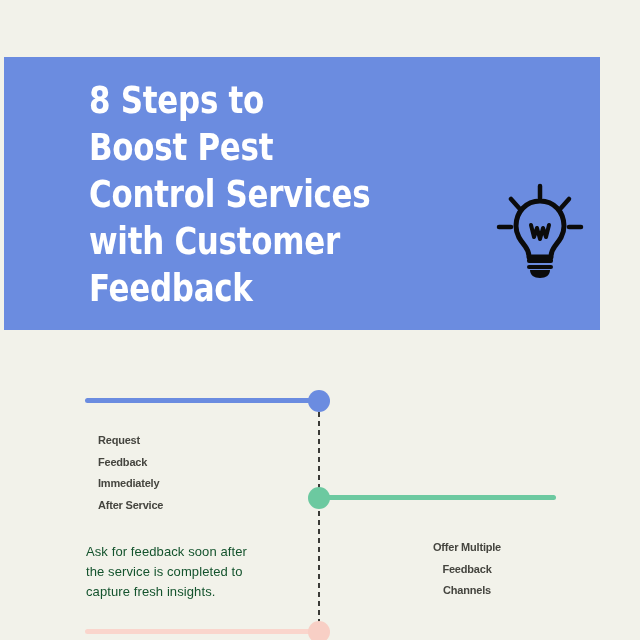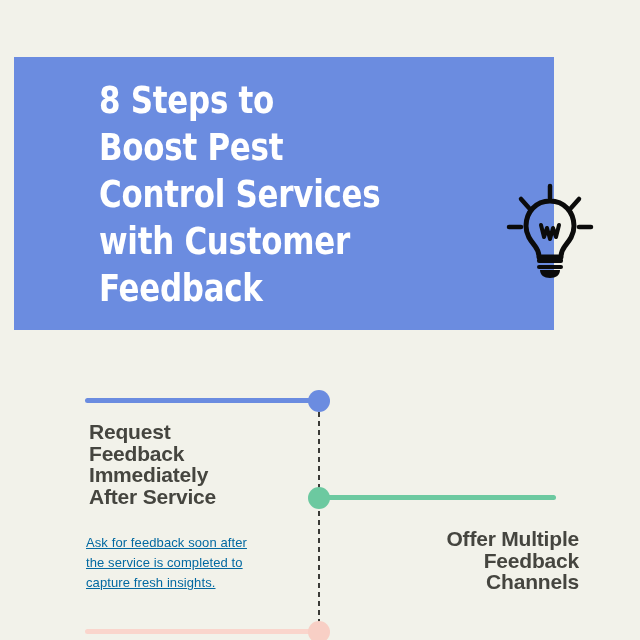"8 Steps to" .banner { left: 14px -> 4px; width: 540px -> 596px }
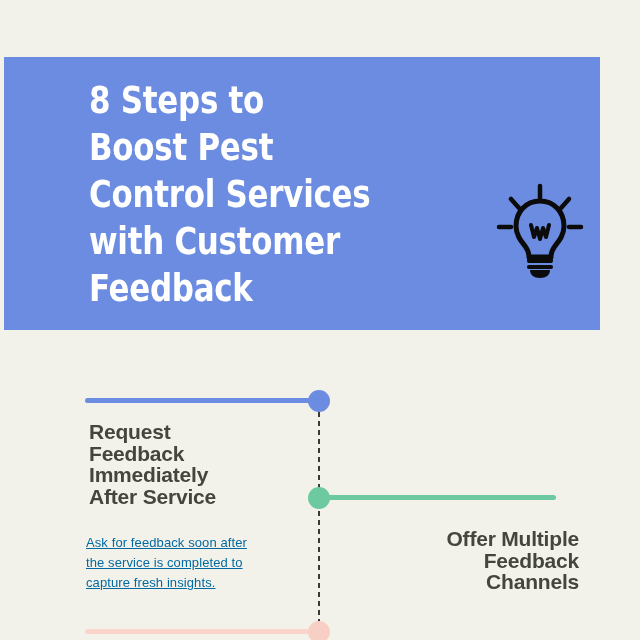"Request" .step-title { font-size: 21px -> 11px; margin: 3px -> 12px }
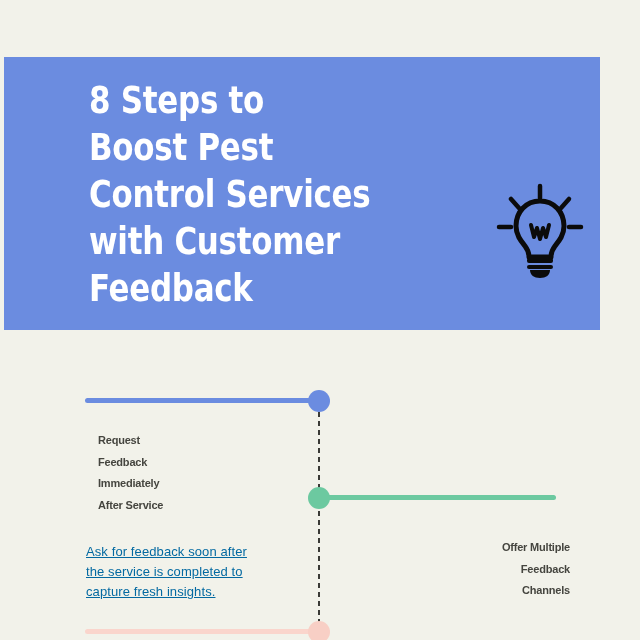"Ask for feedback soon after" .step-desc { color: #0369a1 -> #14532d; text-decoration: underline -> none }
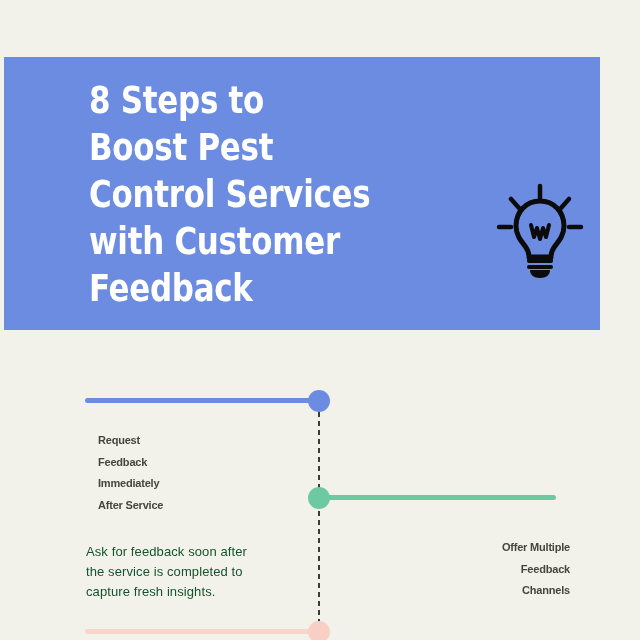"Offer Multiple" .block-2 { text-align: right -> center }
